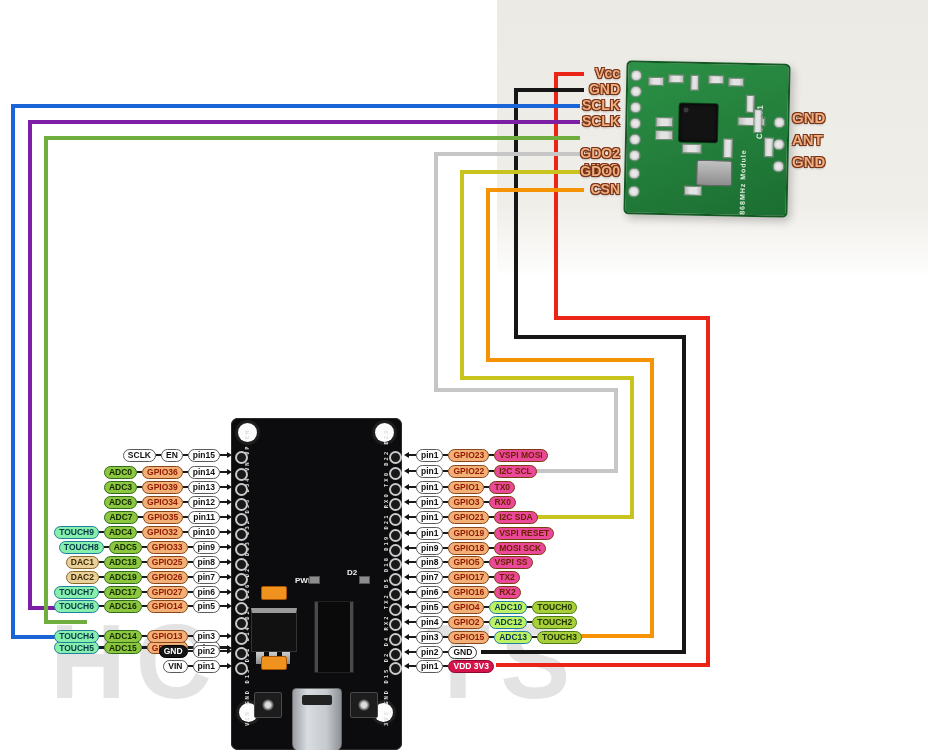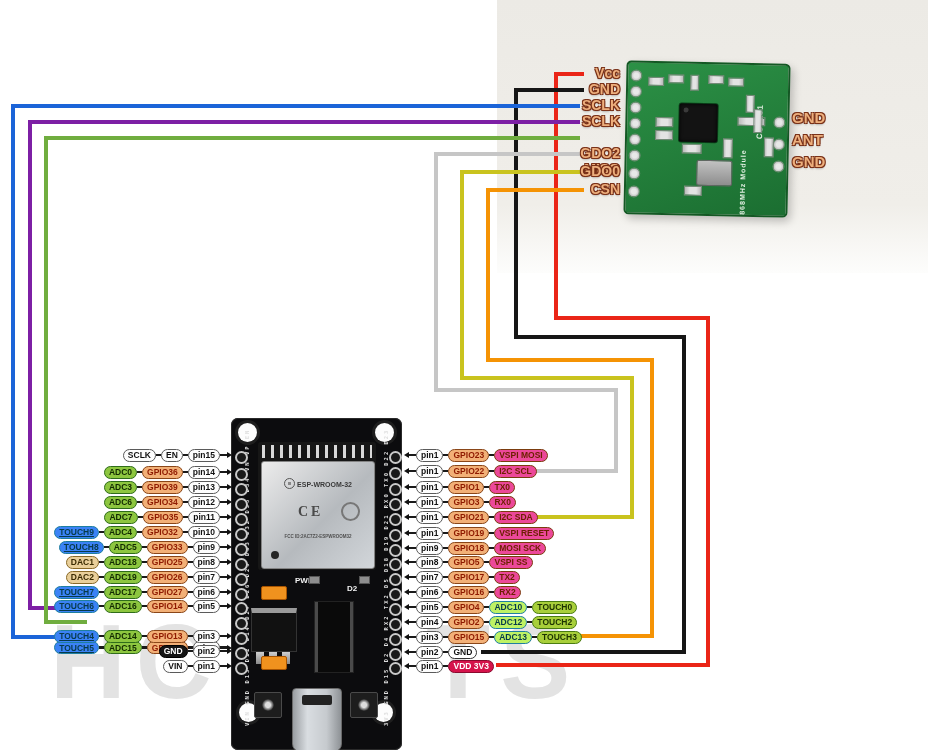"CE" div.wroom { html: <div> <div></div> <div> <div><span></span><span>ESP-WROOM-32</span></div> <div>CE</div> <div></div> <div>FCC ID:2AC7Z2-ESPWROOM32</div> <div></div> </div> </div> -> none }
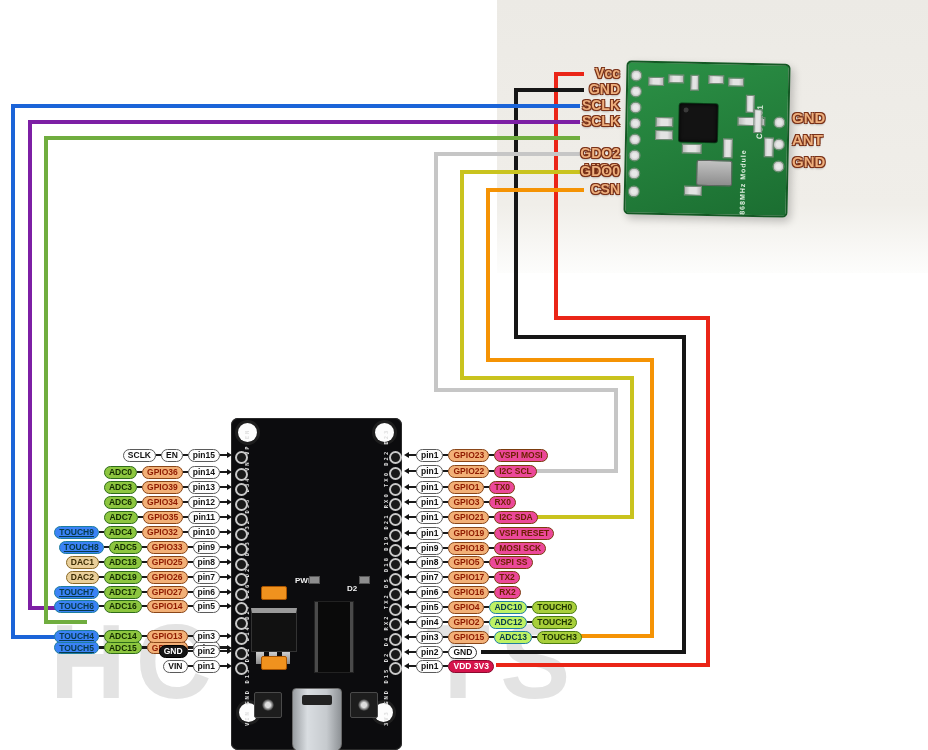"TOUCH9" .c-touch { background: #3b82f6 -> #86efac; text-decoration: underline -> none }
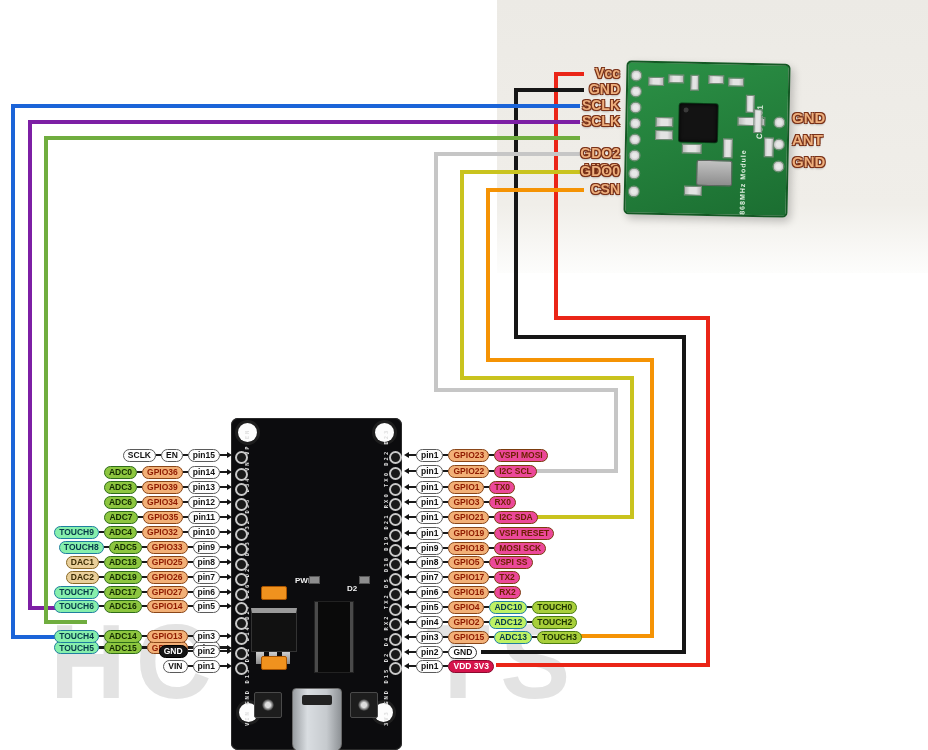"D2" .d2-lbl { top: 166px -> 150px }
